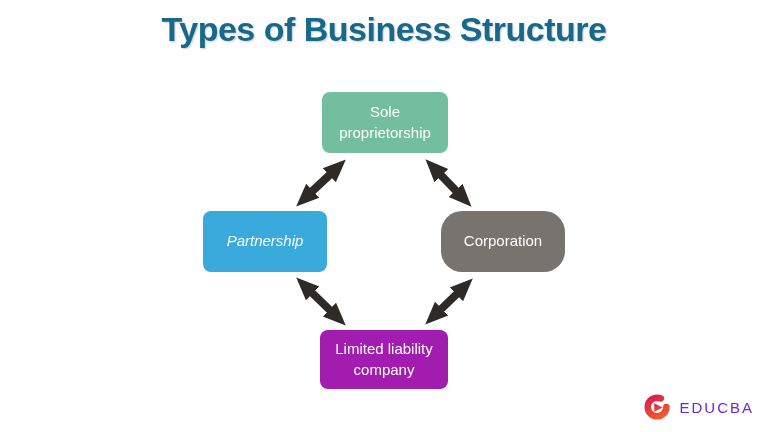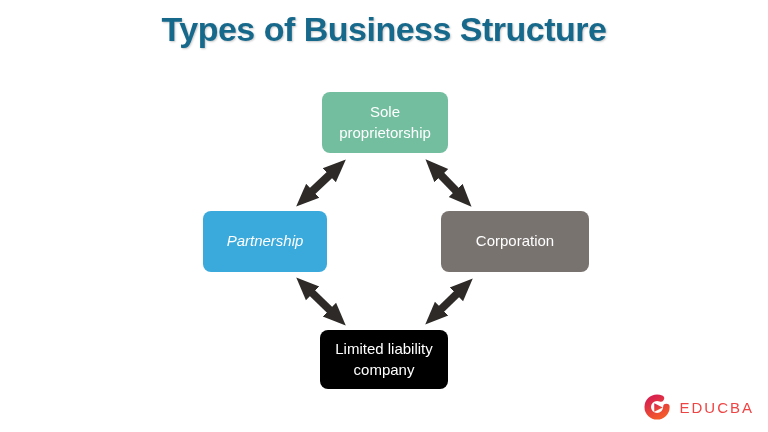"Corporation" .node-right { border-radius: none -> 21px; width: 148px -> 124px }
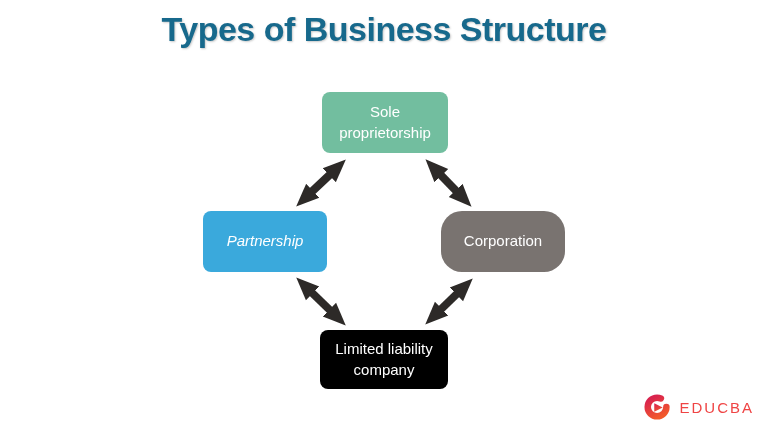"Limited liability company" div.node { background: #000000 -> #a21caf }
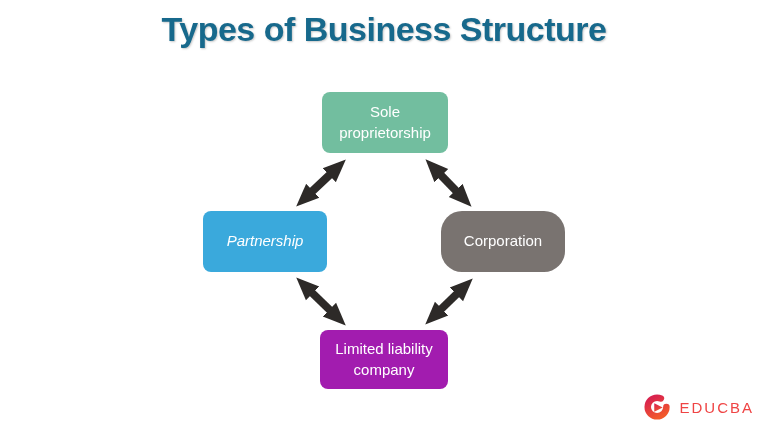"EDUCBA" .logo-text { color: #ef4444 -> #6d28d9 }
